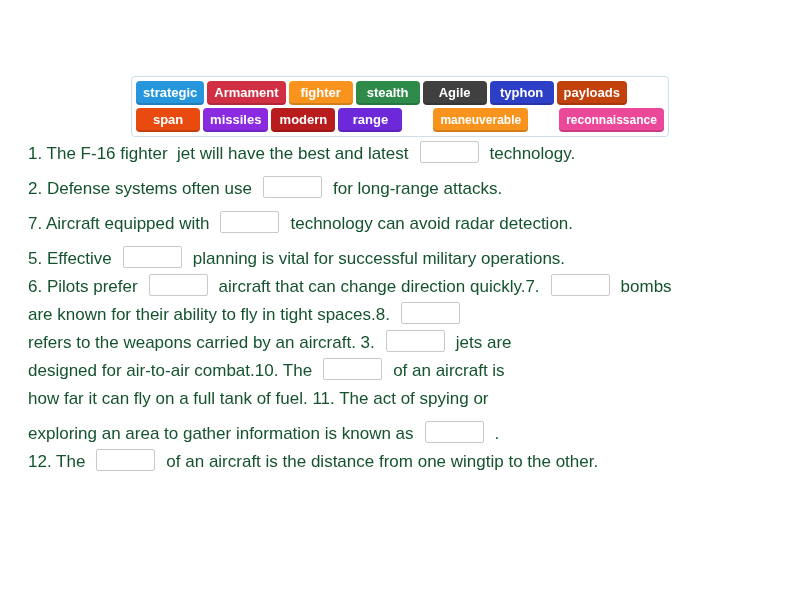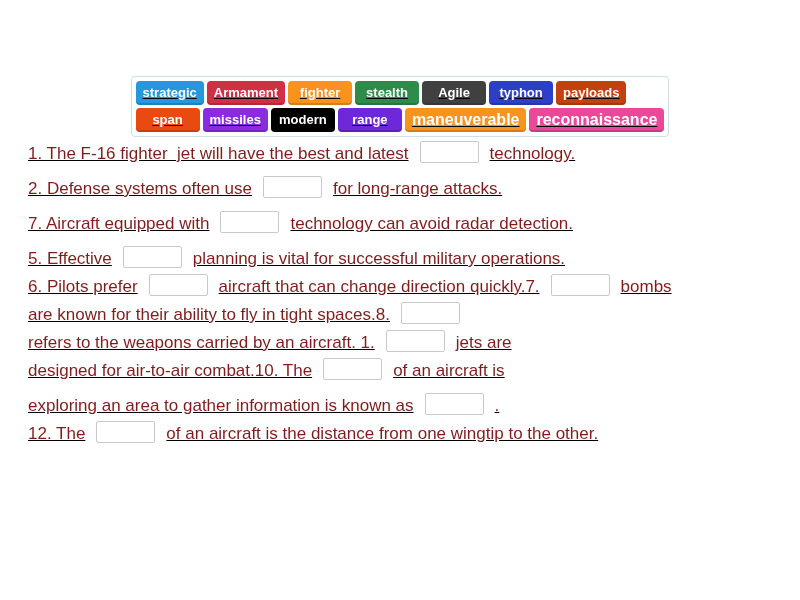"strategic" .page { text-decoration: underline -> none }
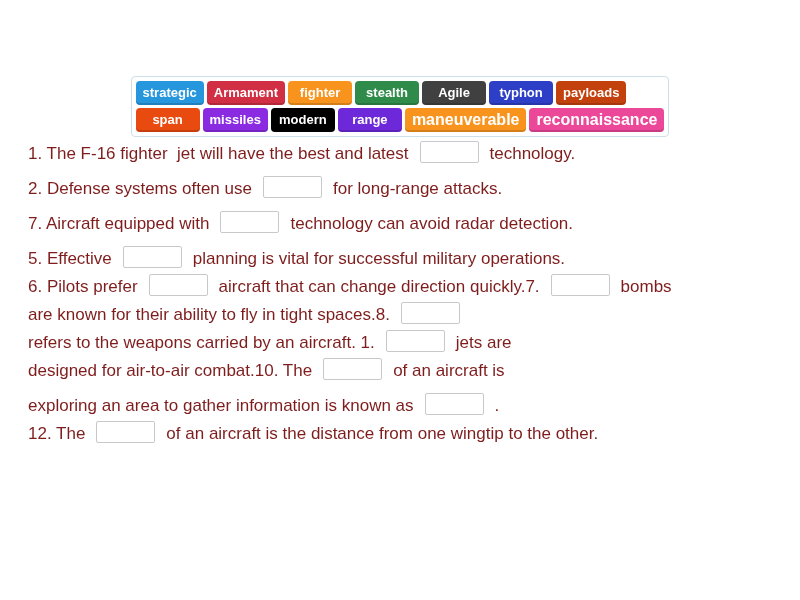"modern" span.tile { background: #000000 -> #b91c1c }
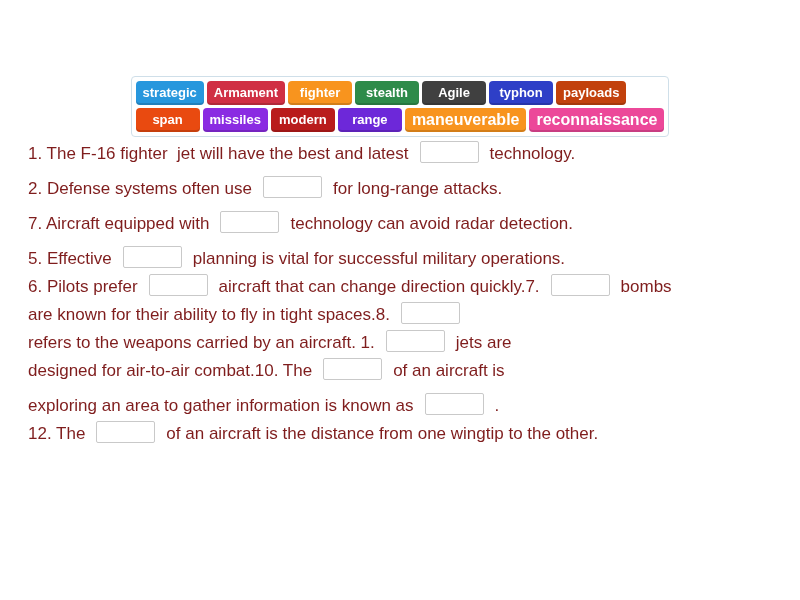"maneuverable" .tile.small { font-size: 16px -> 12px; margin-left: none -> 28px }
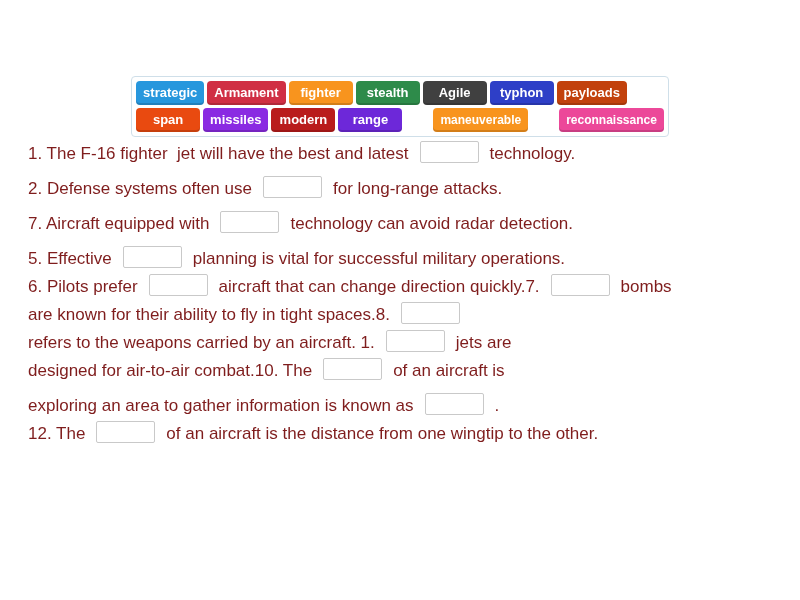"1. The F-16 fighter jet" .sentences { color: #7f1d1d -> #14532d }
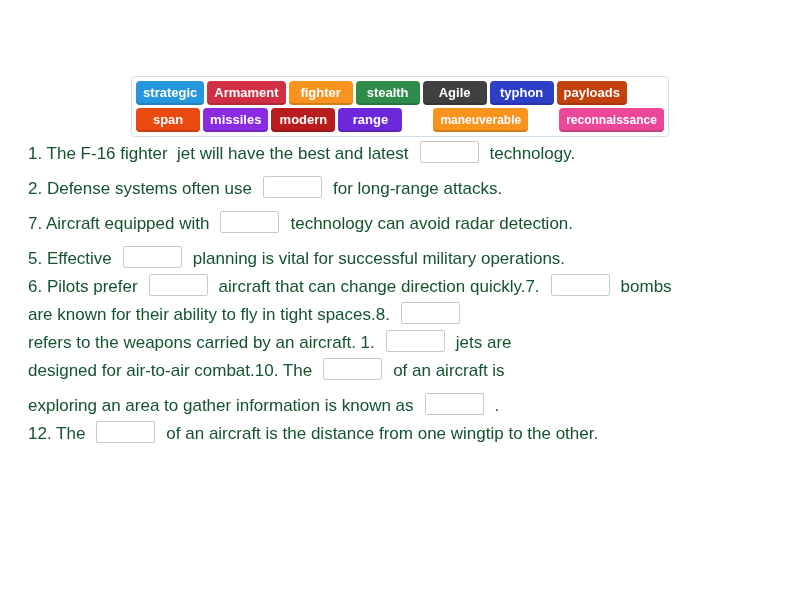"refers to the weapons carried" span { text: 1 -> 3 }
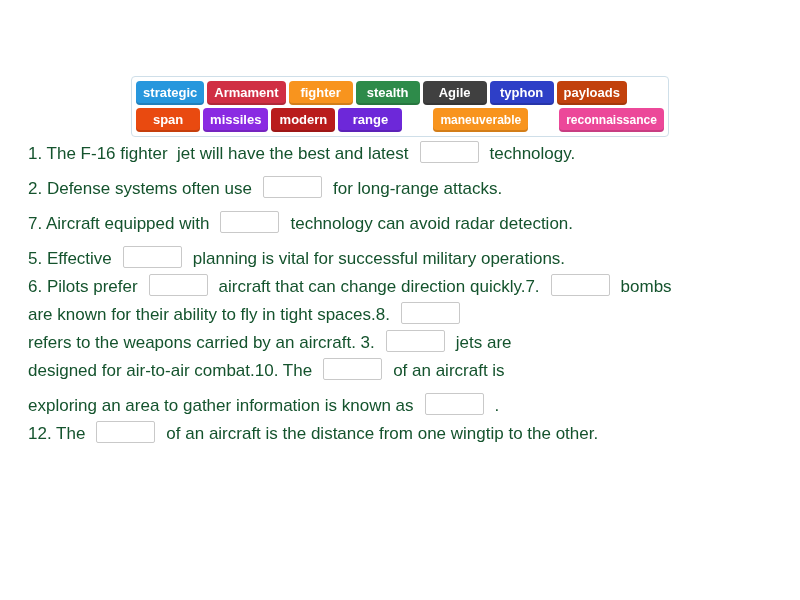"how far it can fly" div.line { html: none -> <div><span>how far it can fly on a full tank of fuel. 11. The act of spying or</span></div> }
